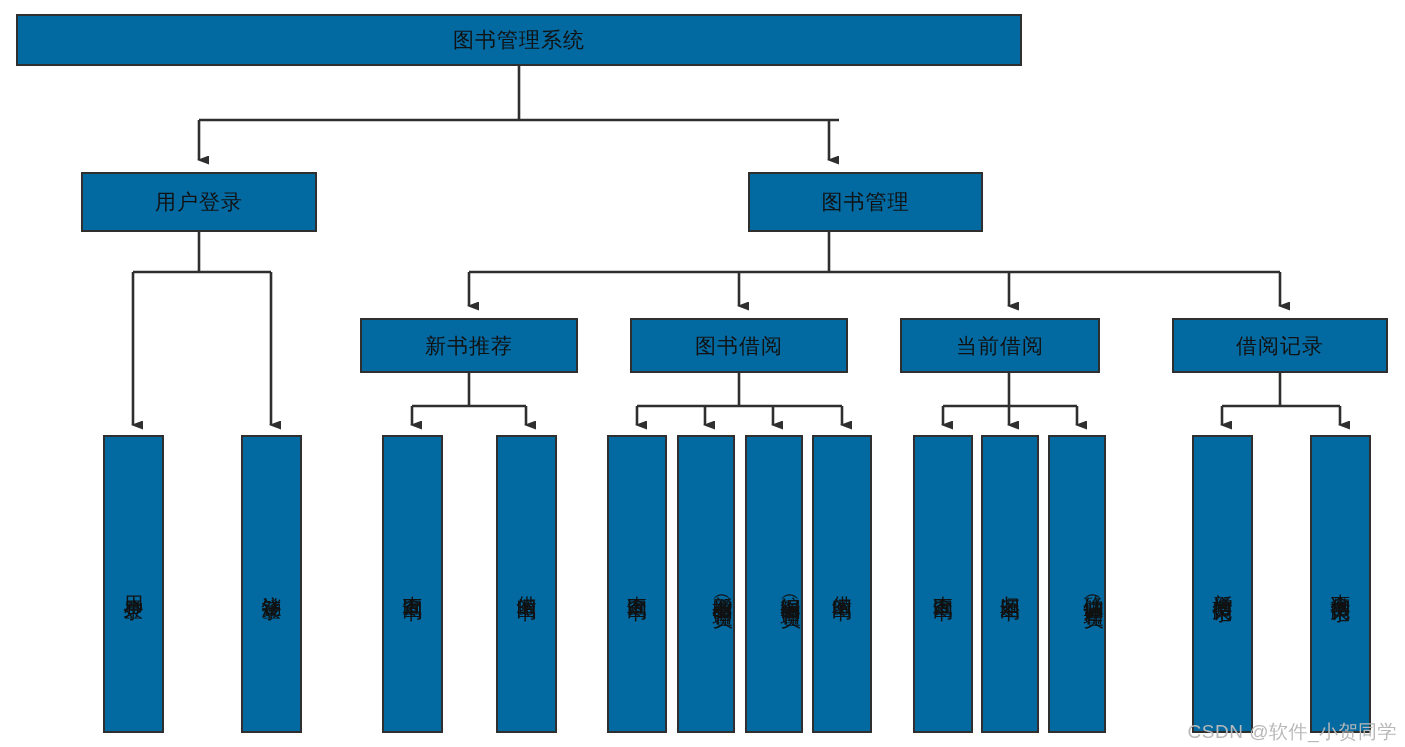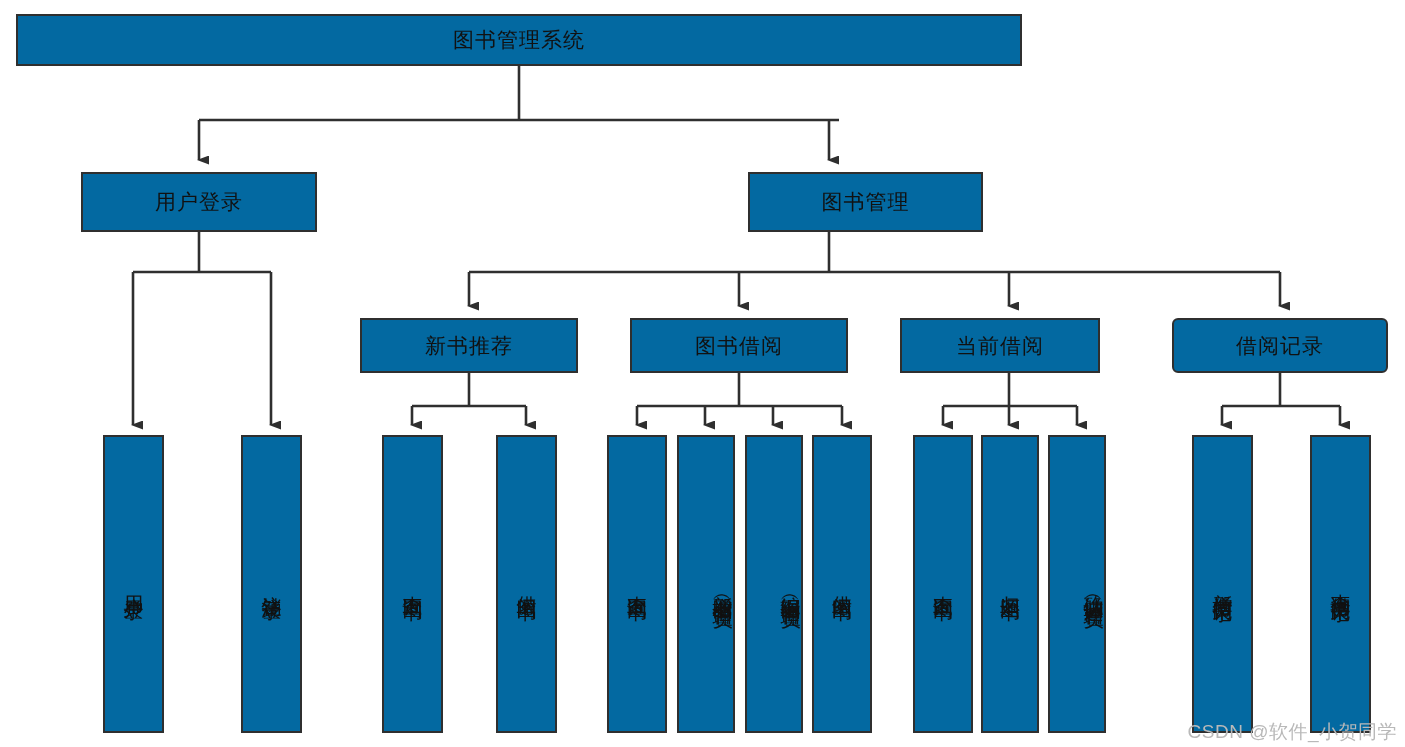"借阅记录" div.node { border-radius: 6px -> none }
